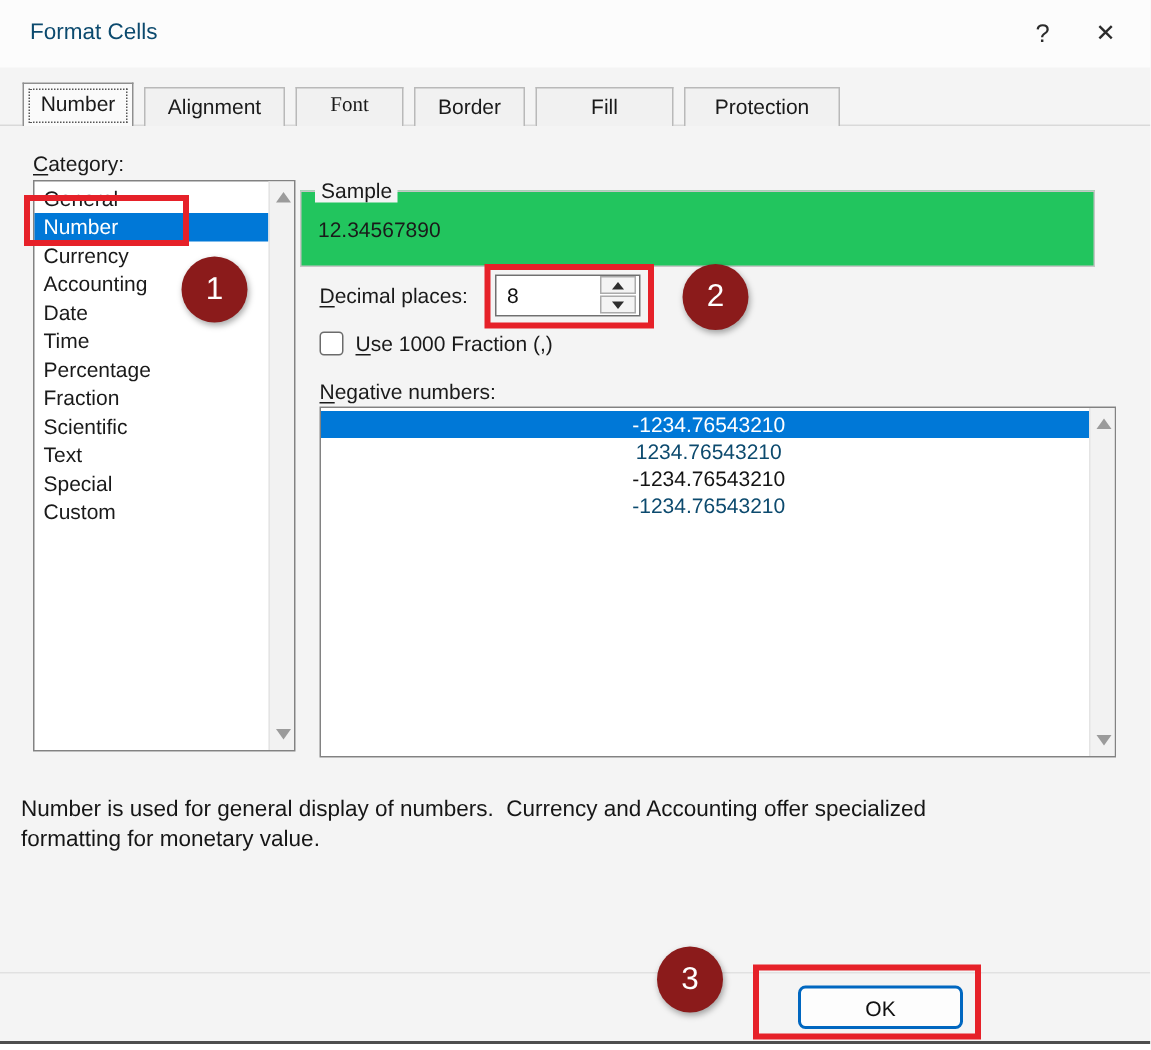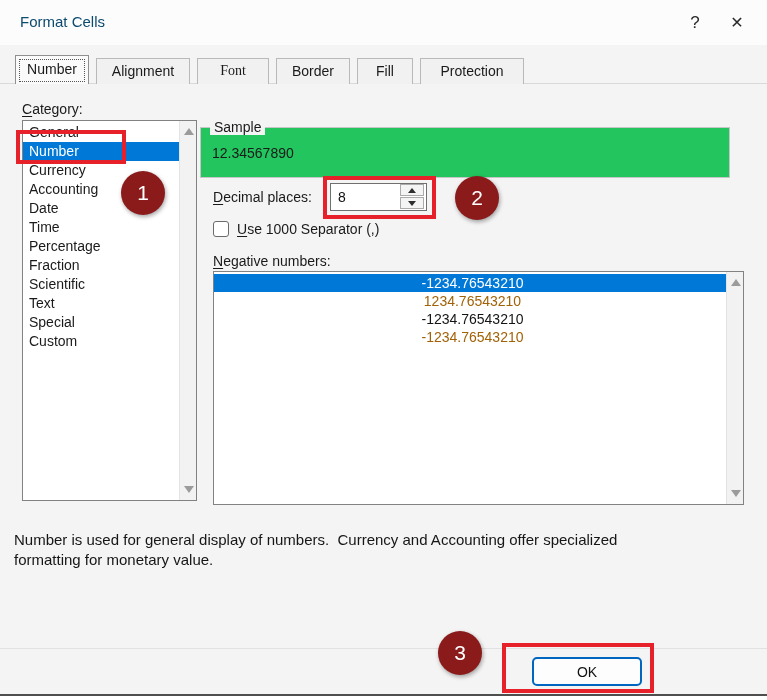"Fill" div.tab { width: 56px -> 92px }
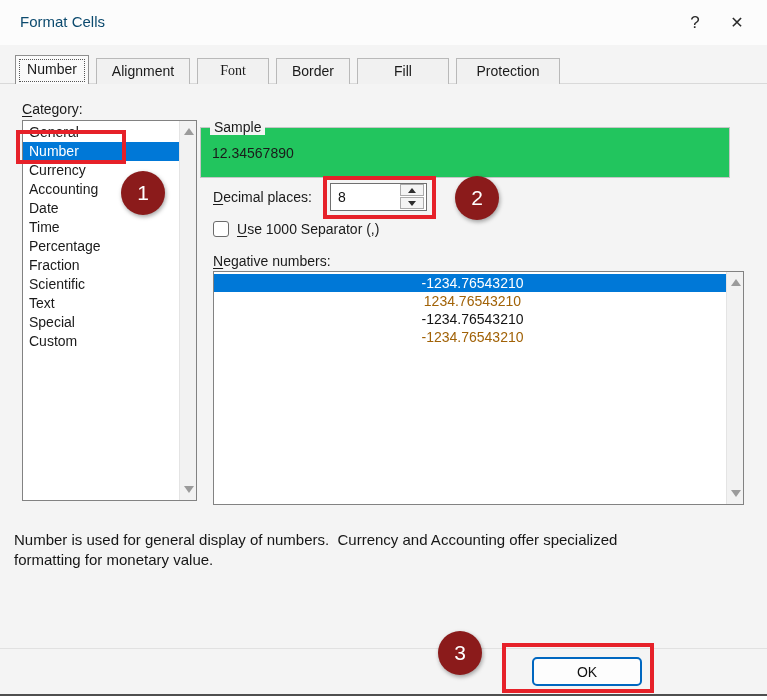"se 1000 Separator (,)" span { text: Separator -> Fraction }
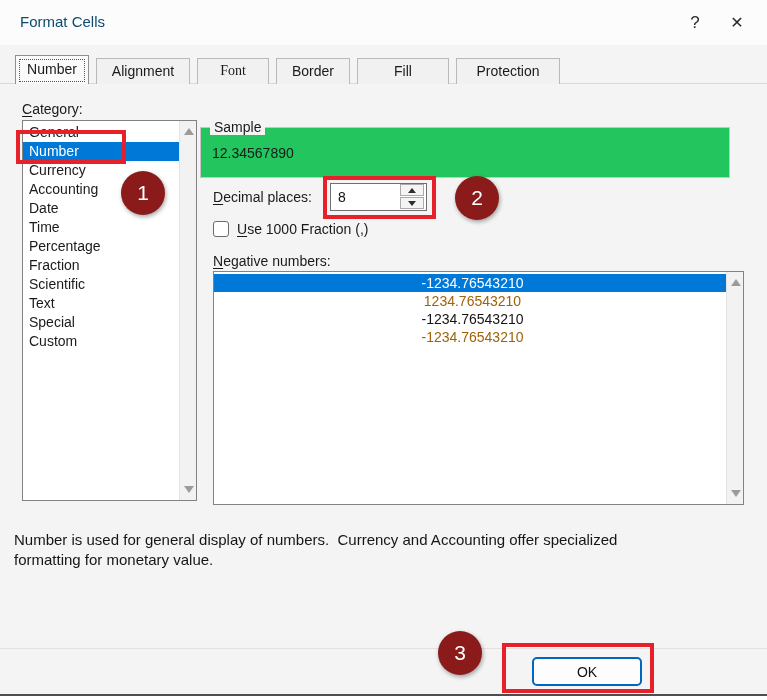"1234.76543210" .neg-item.red { color: #a16207 -> #0c4a6e }
